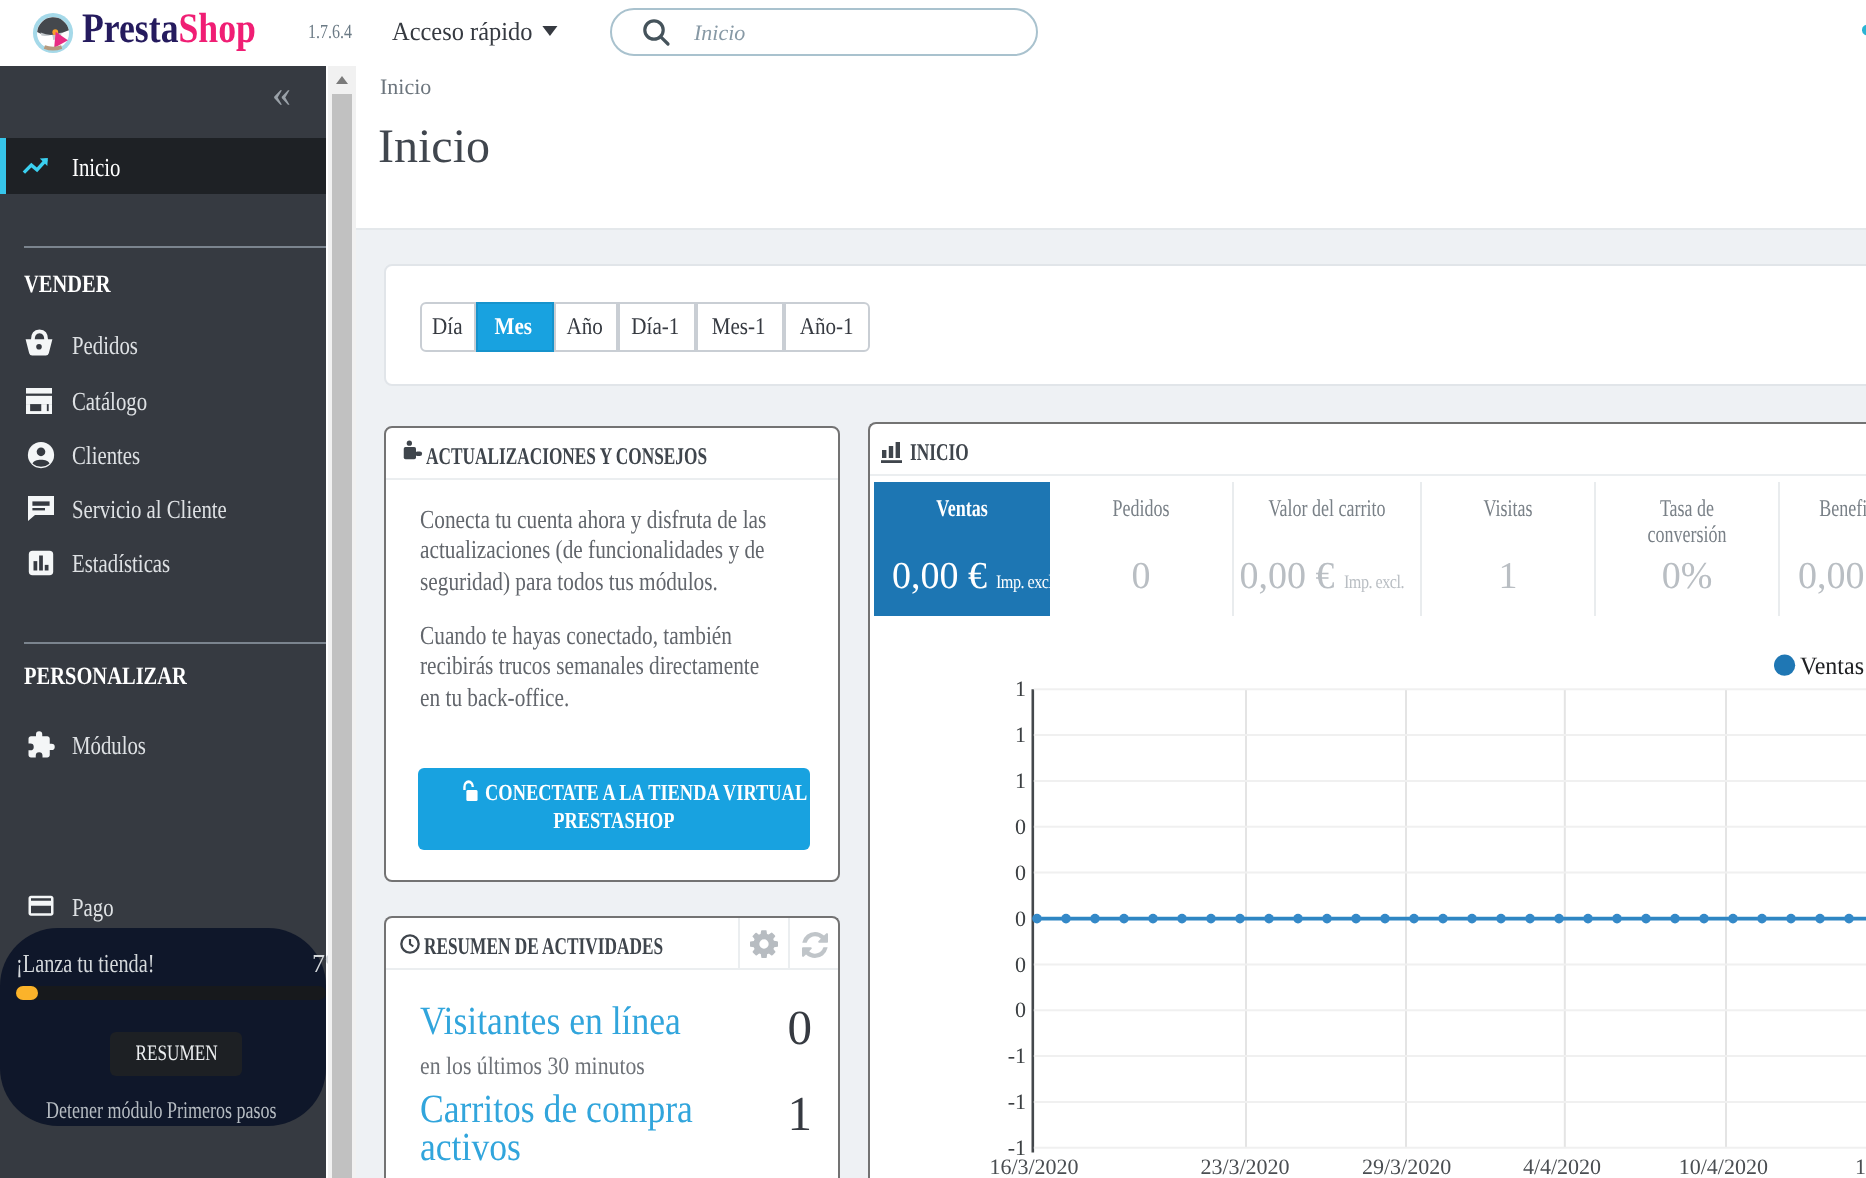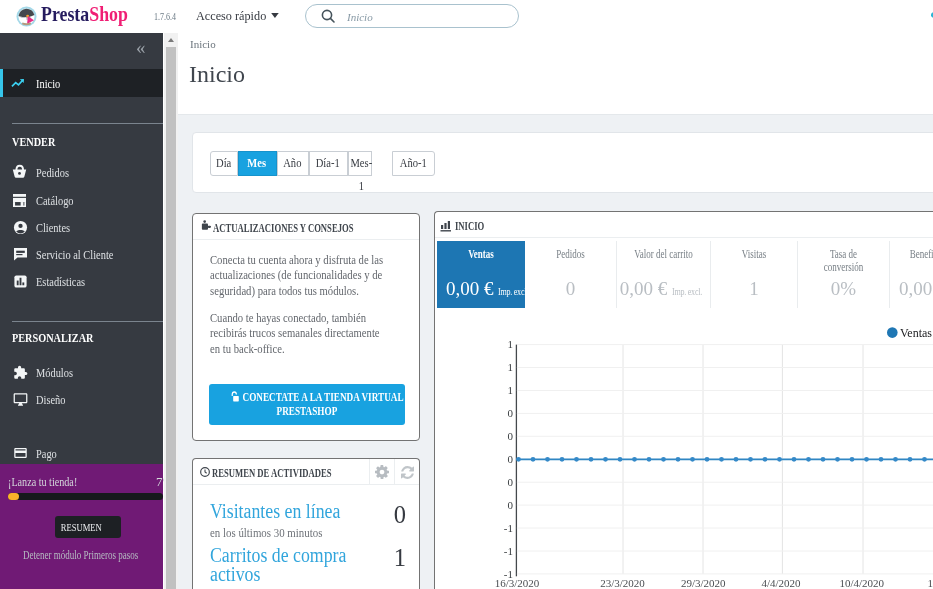"Mes-1" div.dbtn { width: 24px -> 44px }
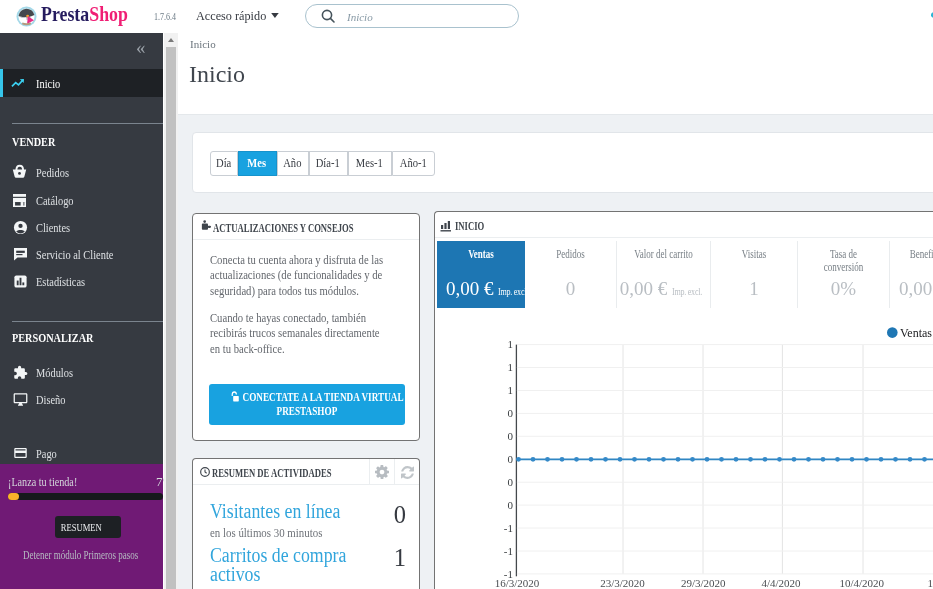"Diseño" div.navitem { html: <div> <svg> <path></path> </svg> <span>Diseño</span> </div> -> none }
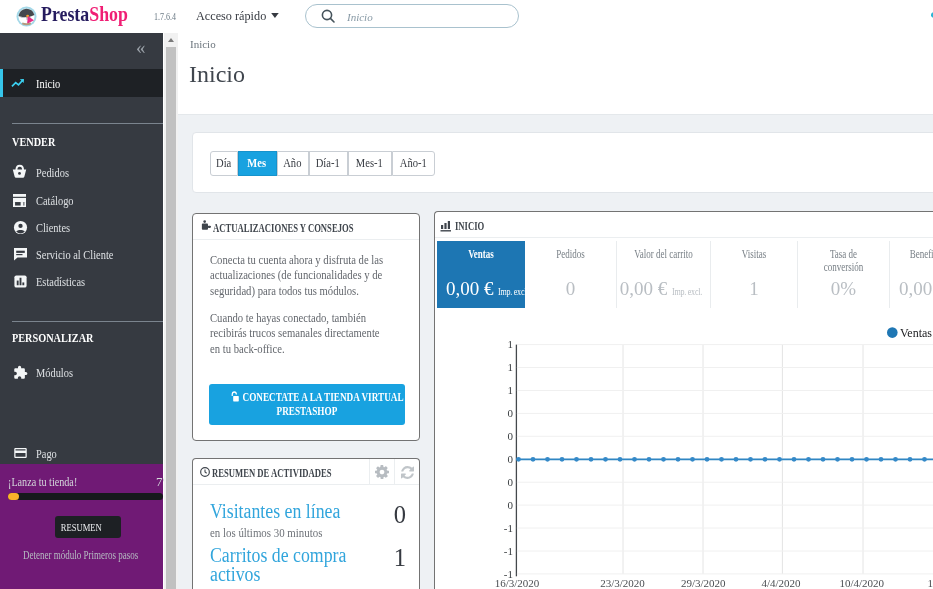"¡Lanza tu tienda!" #launch { background: #701a75 -> #0f172a; border-radius: none -> 29px; height: 125px -> 99px }
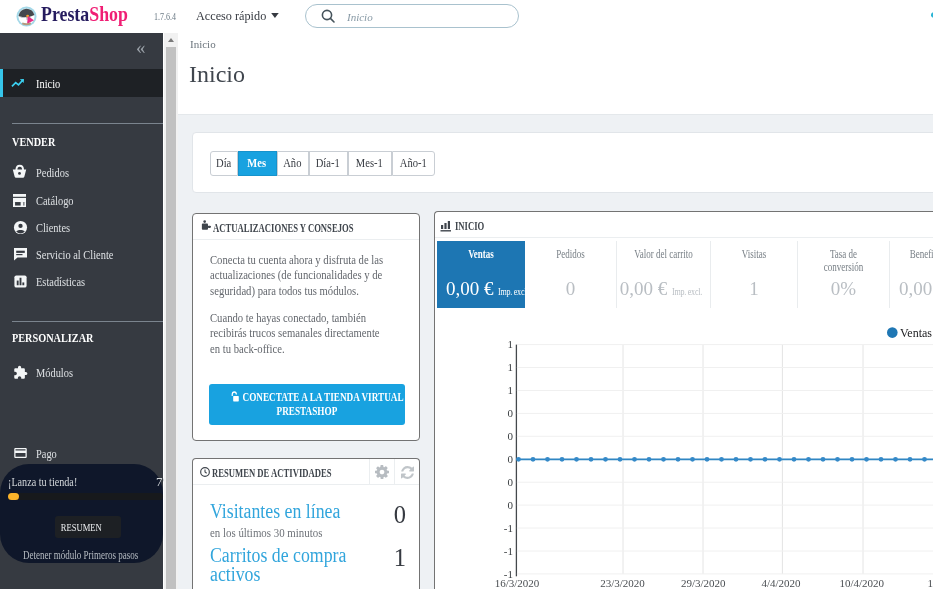"RESUMEN" #launch .btn { text-align: none -> center }
